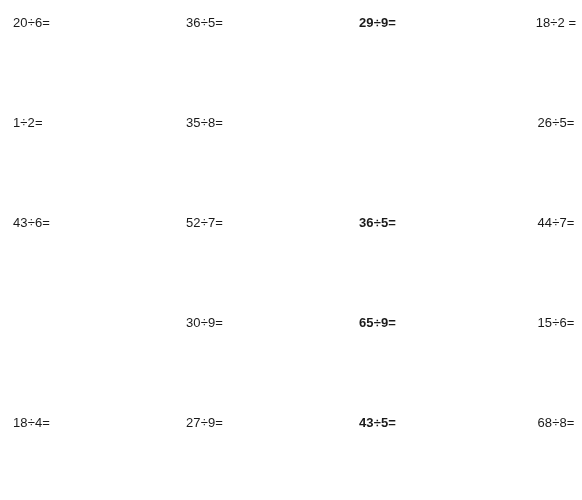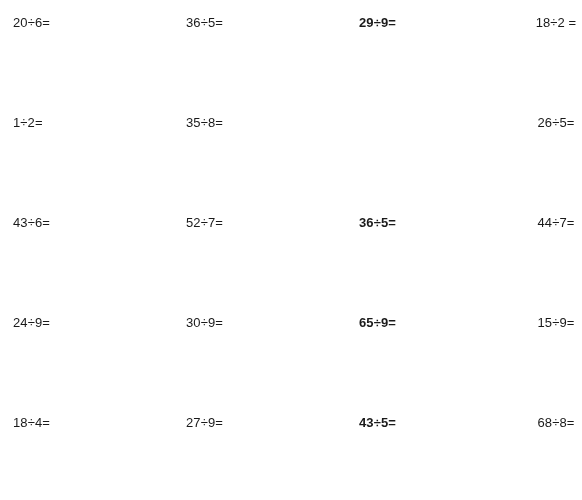"24÷9=" div.problem-cell { html: <div>24÷9=</div> -> none }
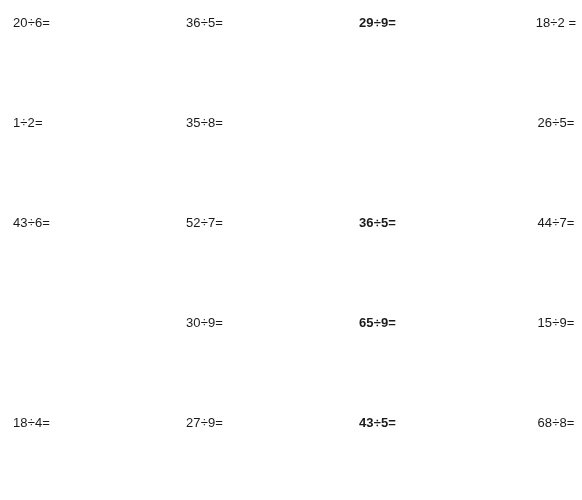"15÷9=" div.problem-cell { text: 9 -> 6 }
